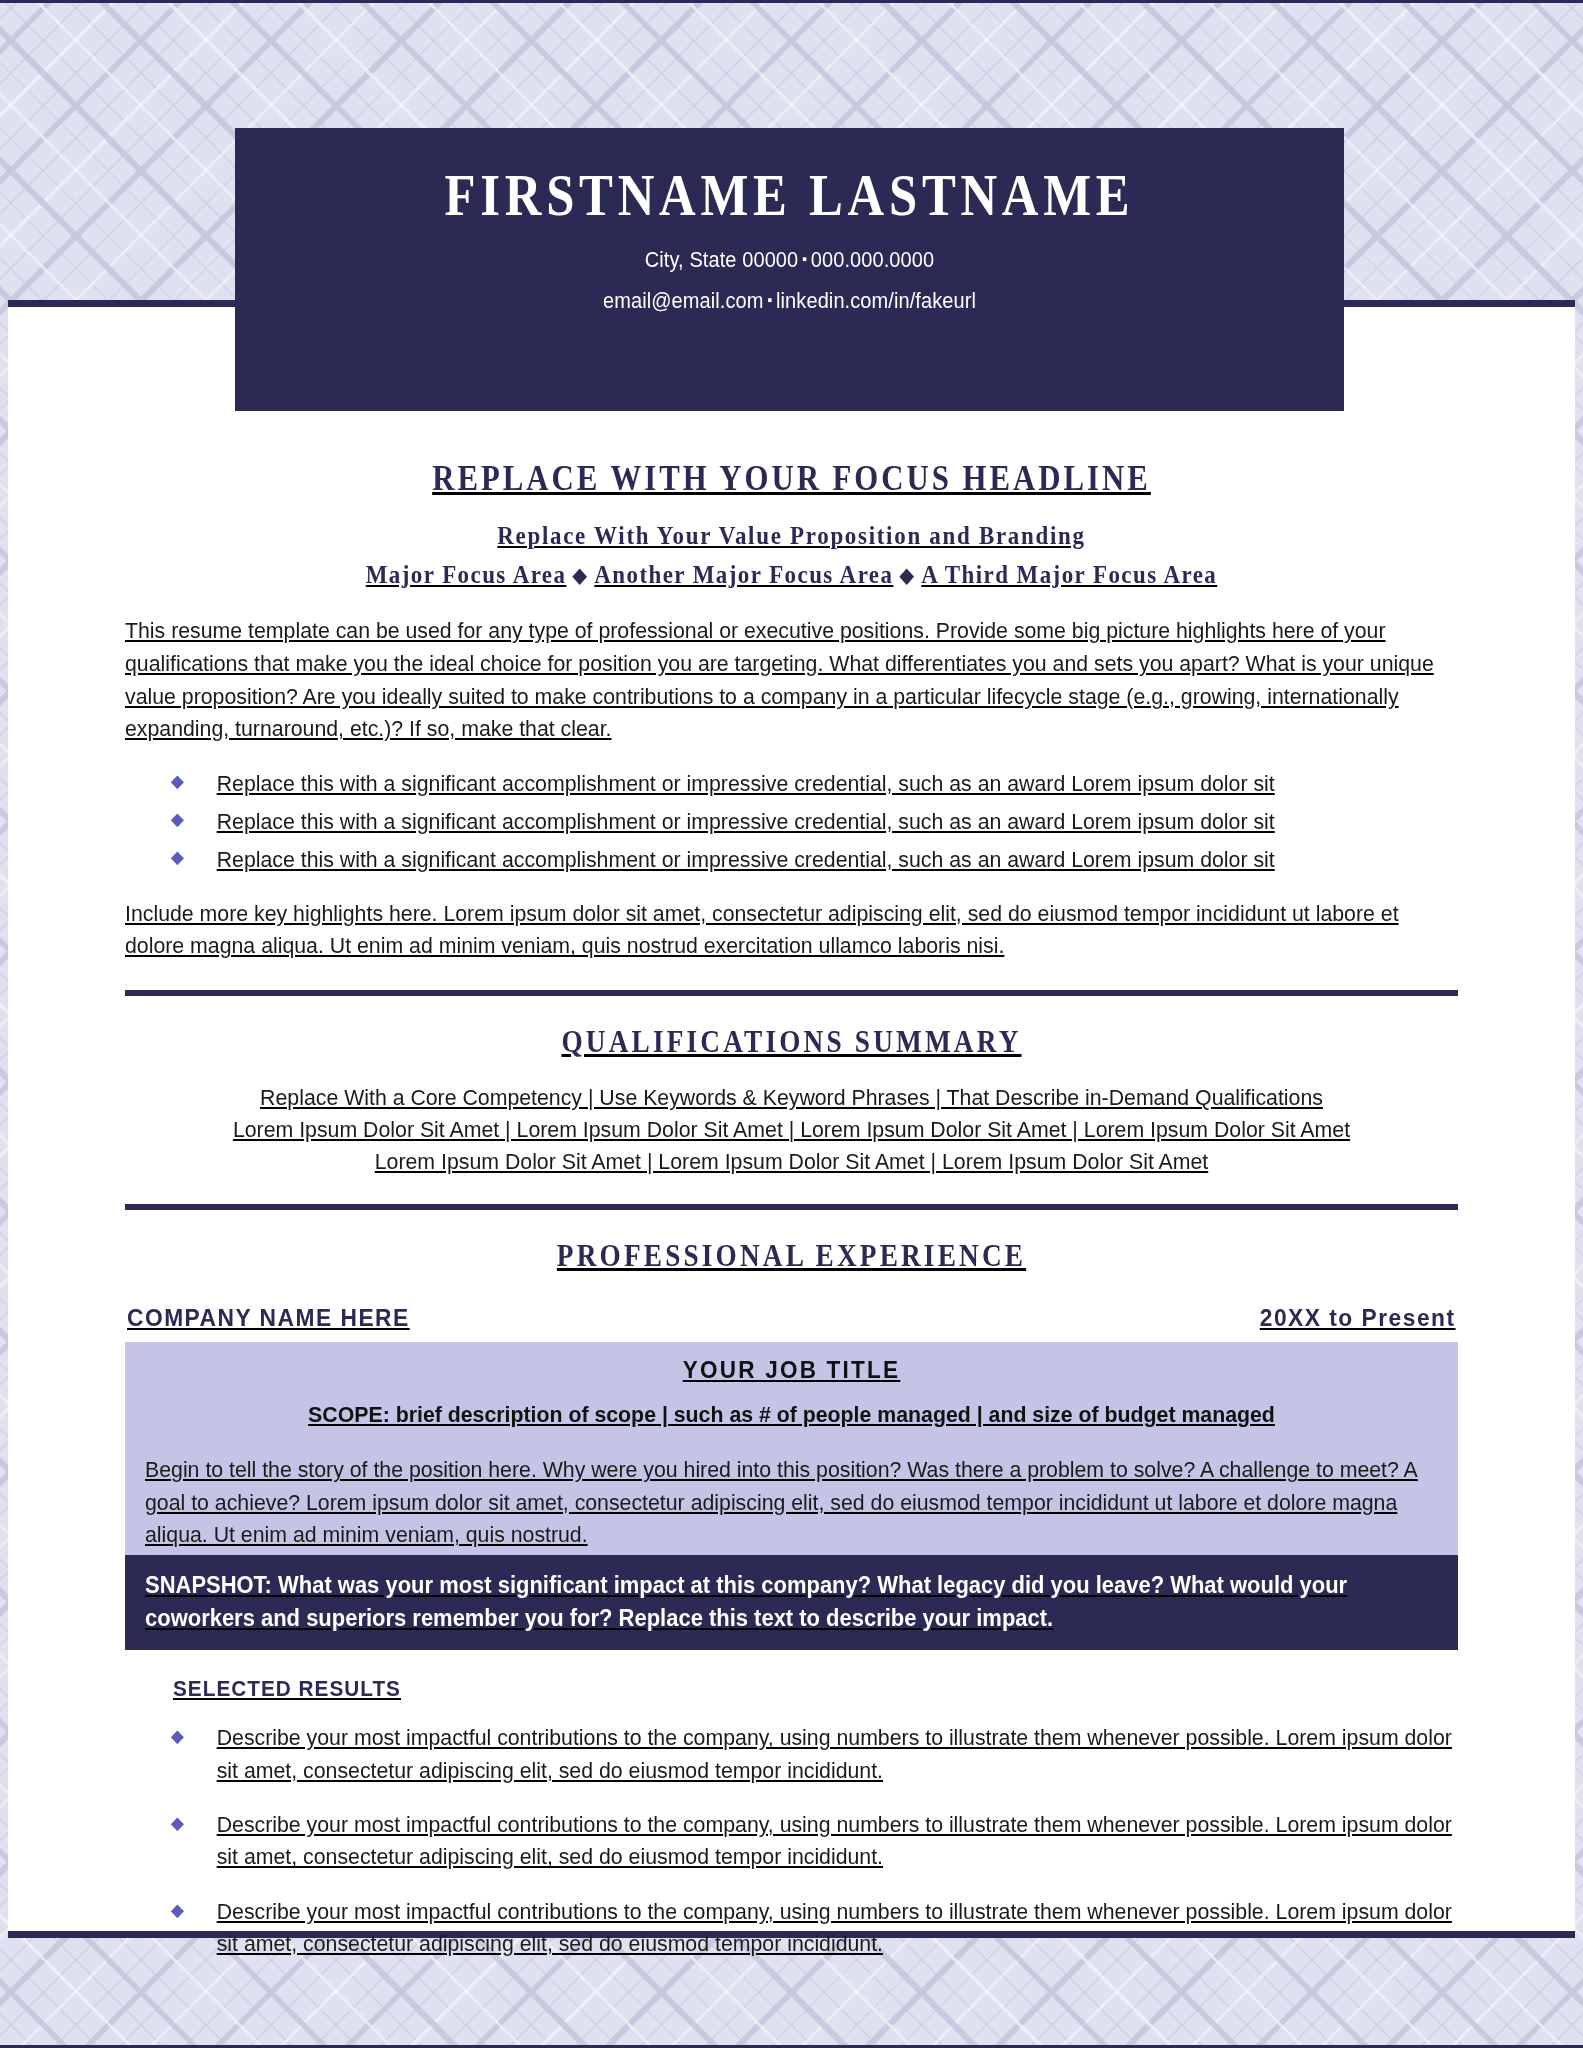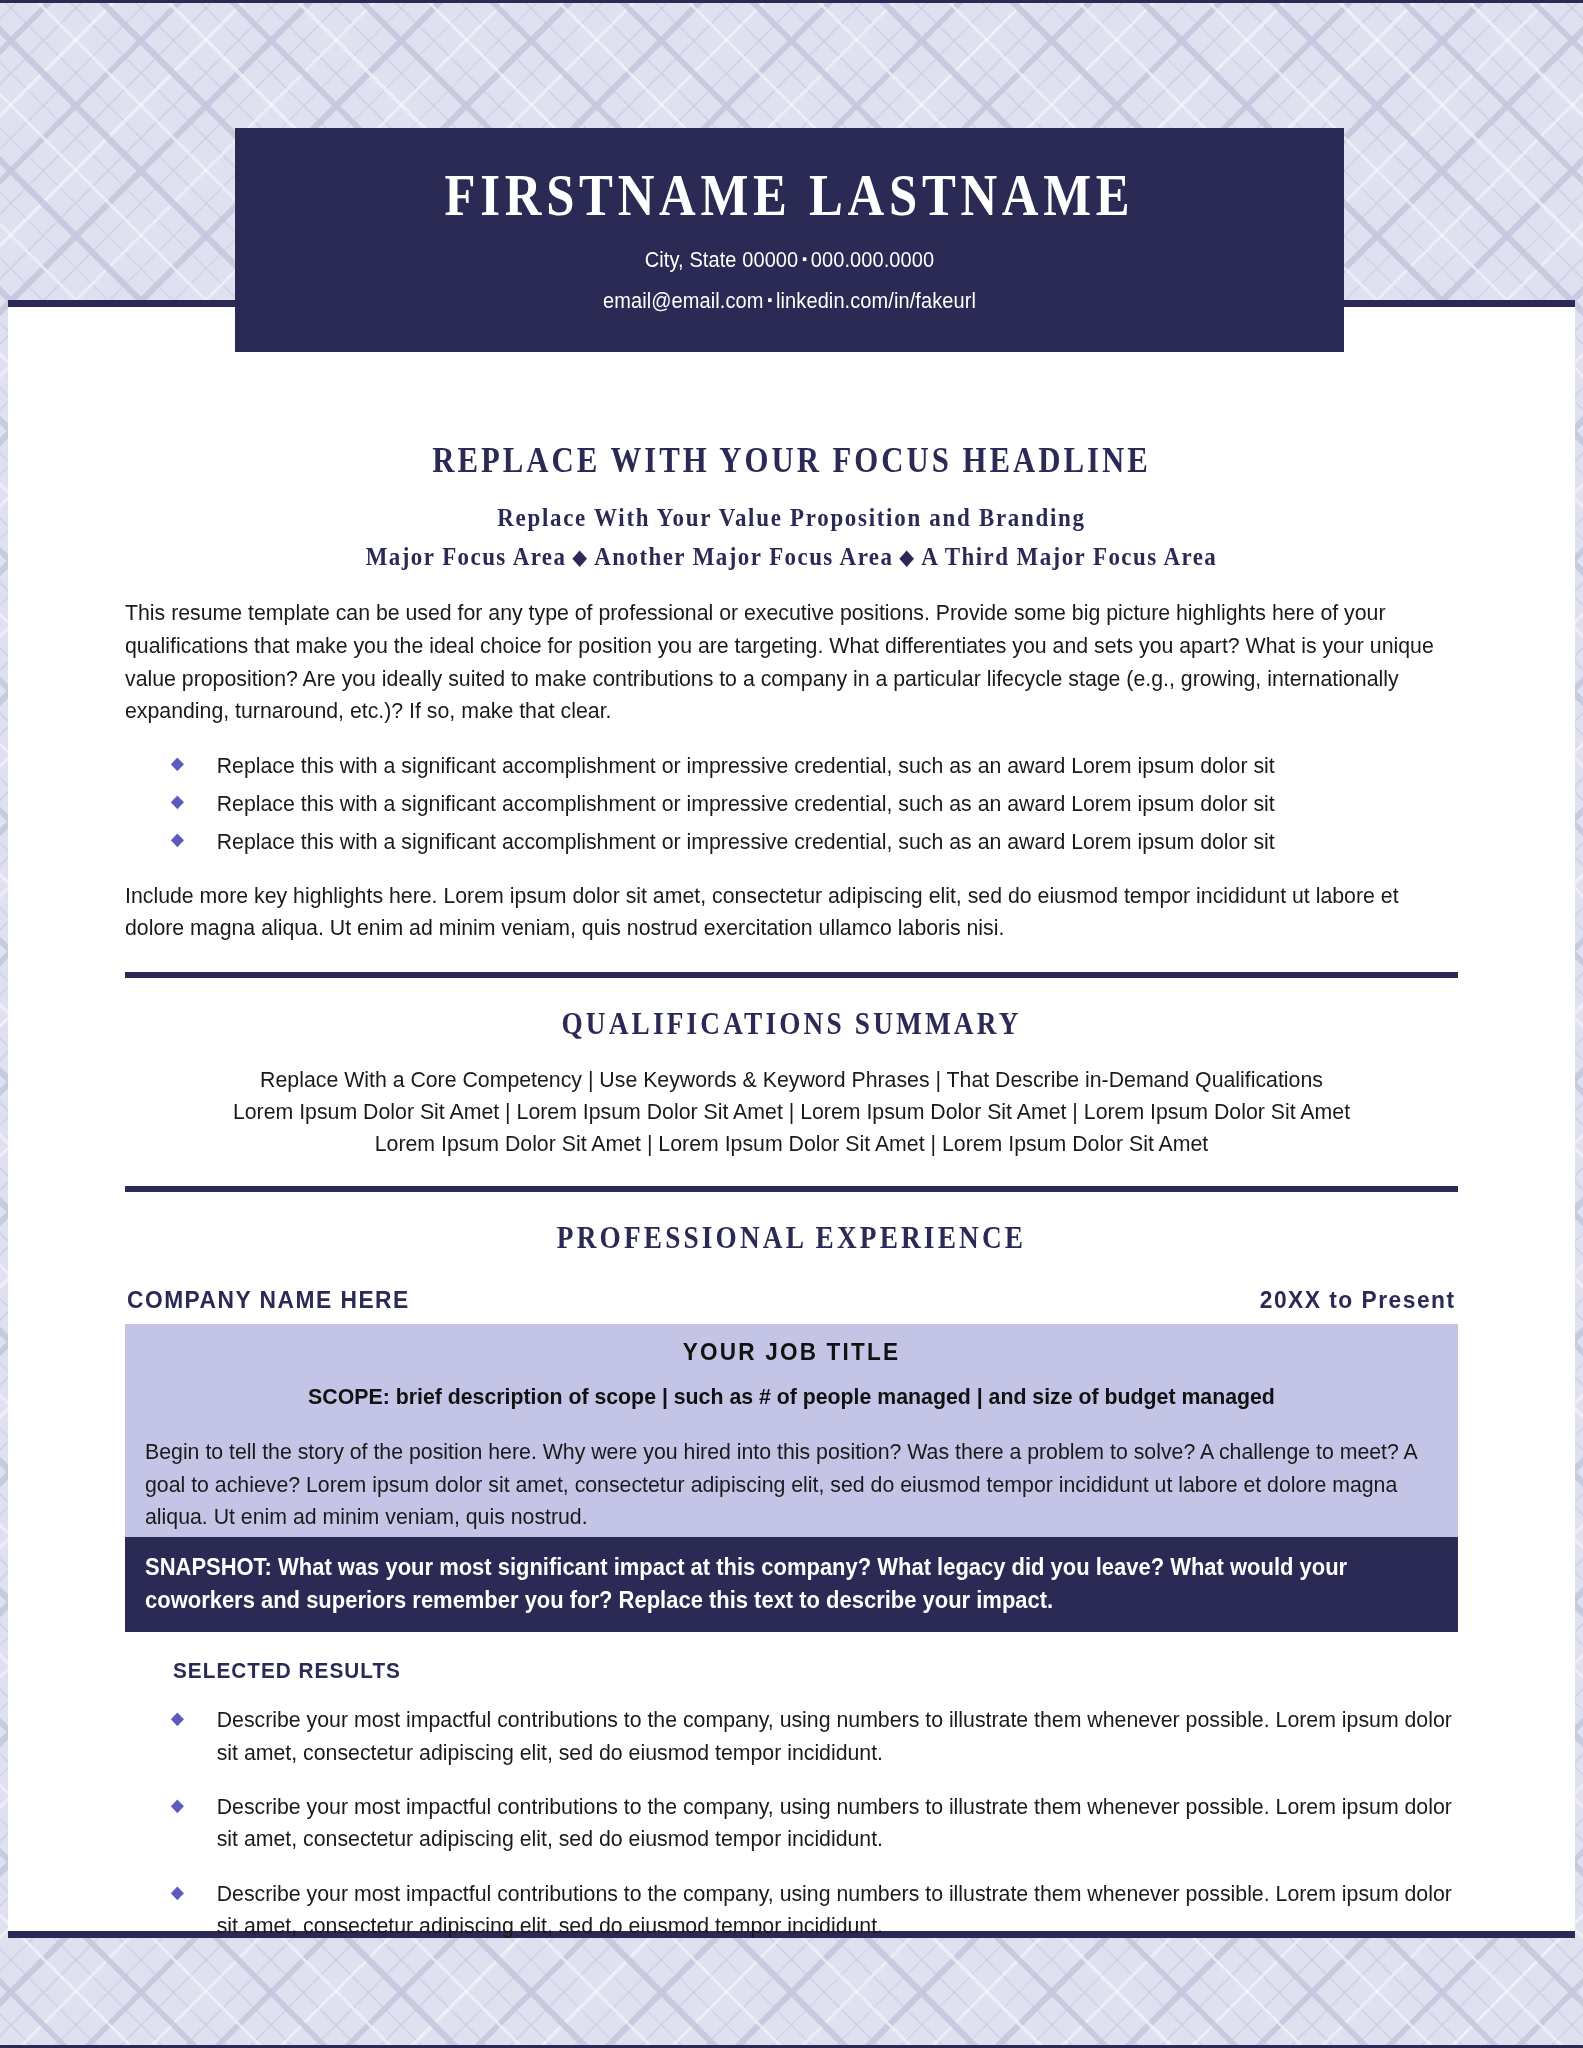"FIRSTNAME LASTNAME" .name-block { height: 224px -> 283px }
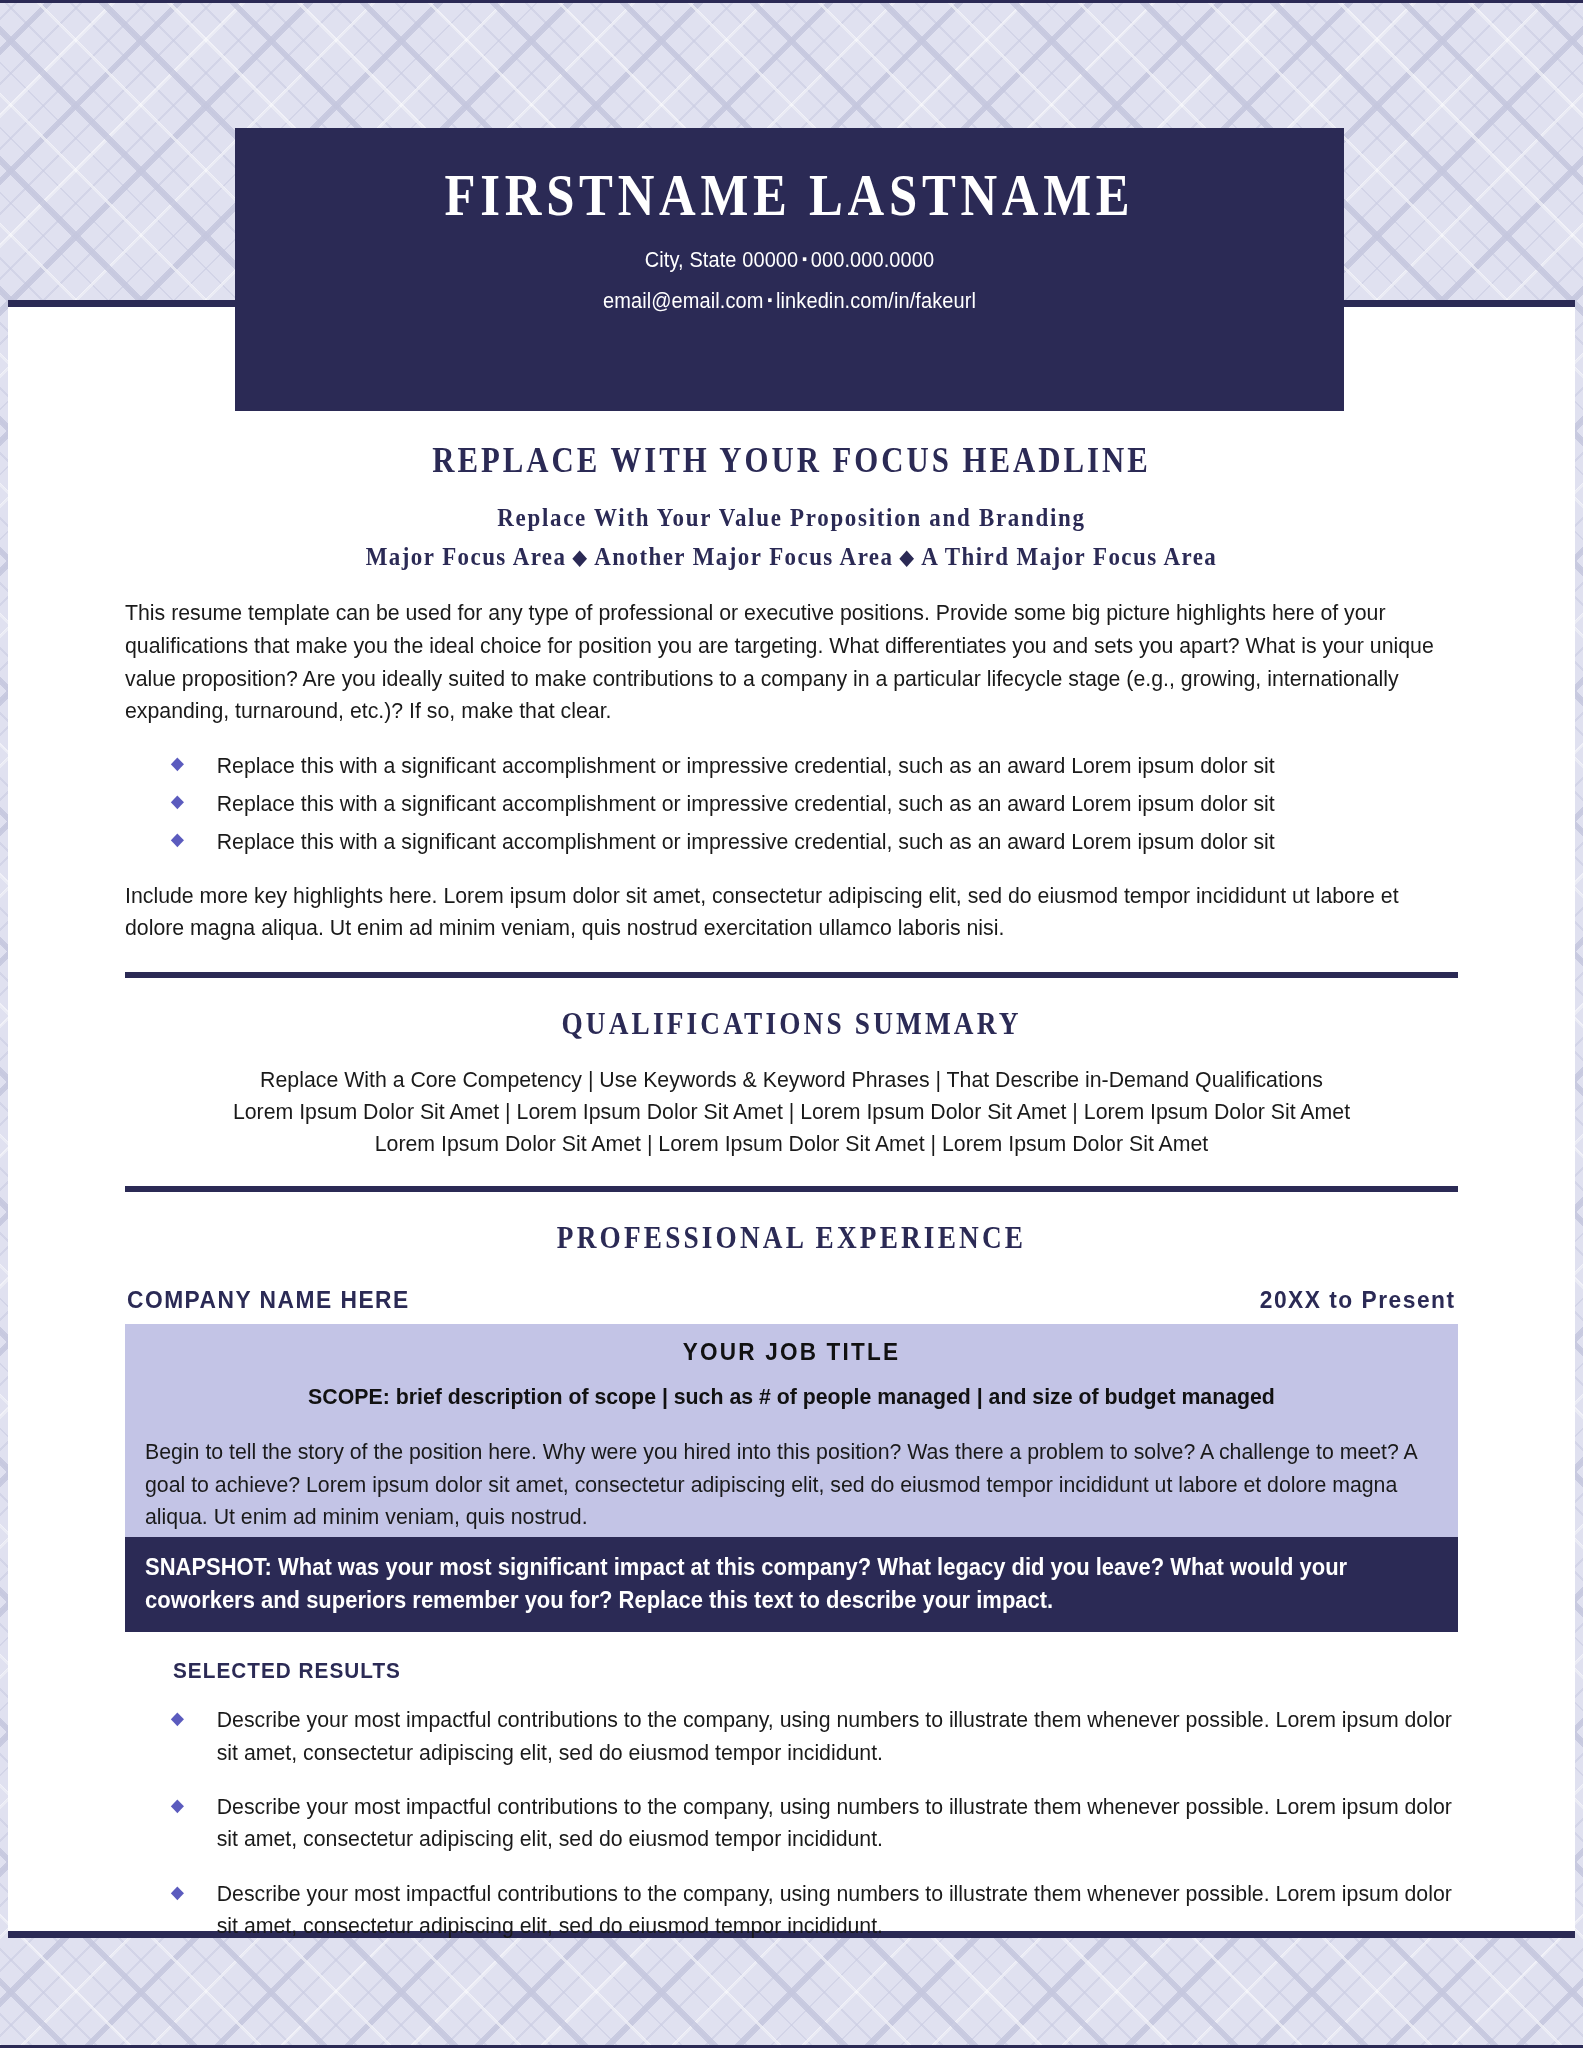"REPLACE WITH YOUR FOCUS HEADLINE" .content { text-decoration: none -> underline; top: 416px -> 434px }
